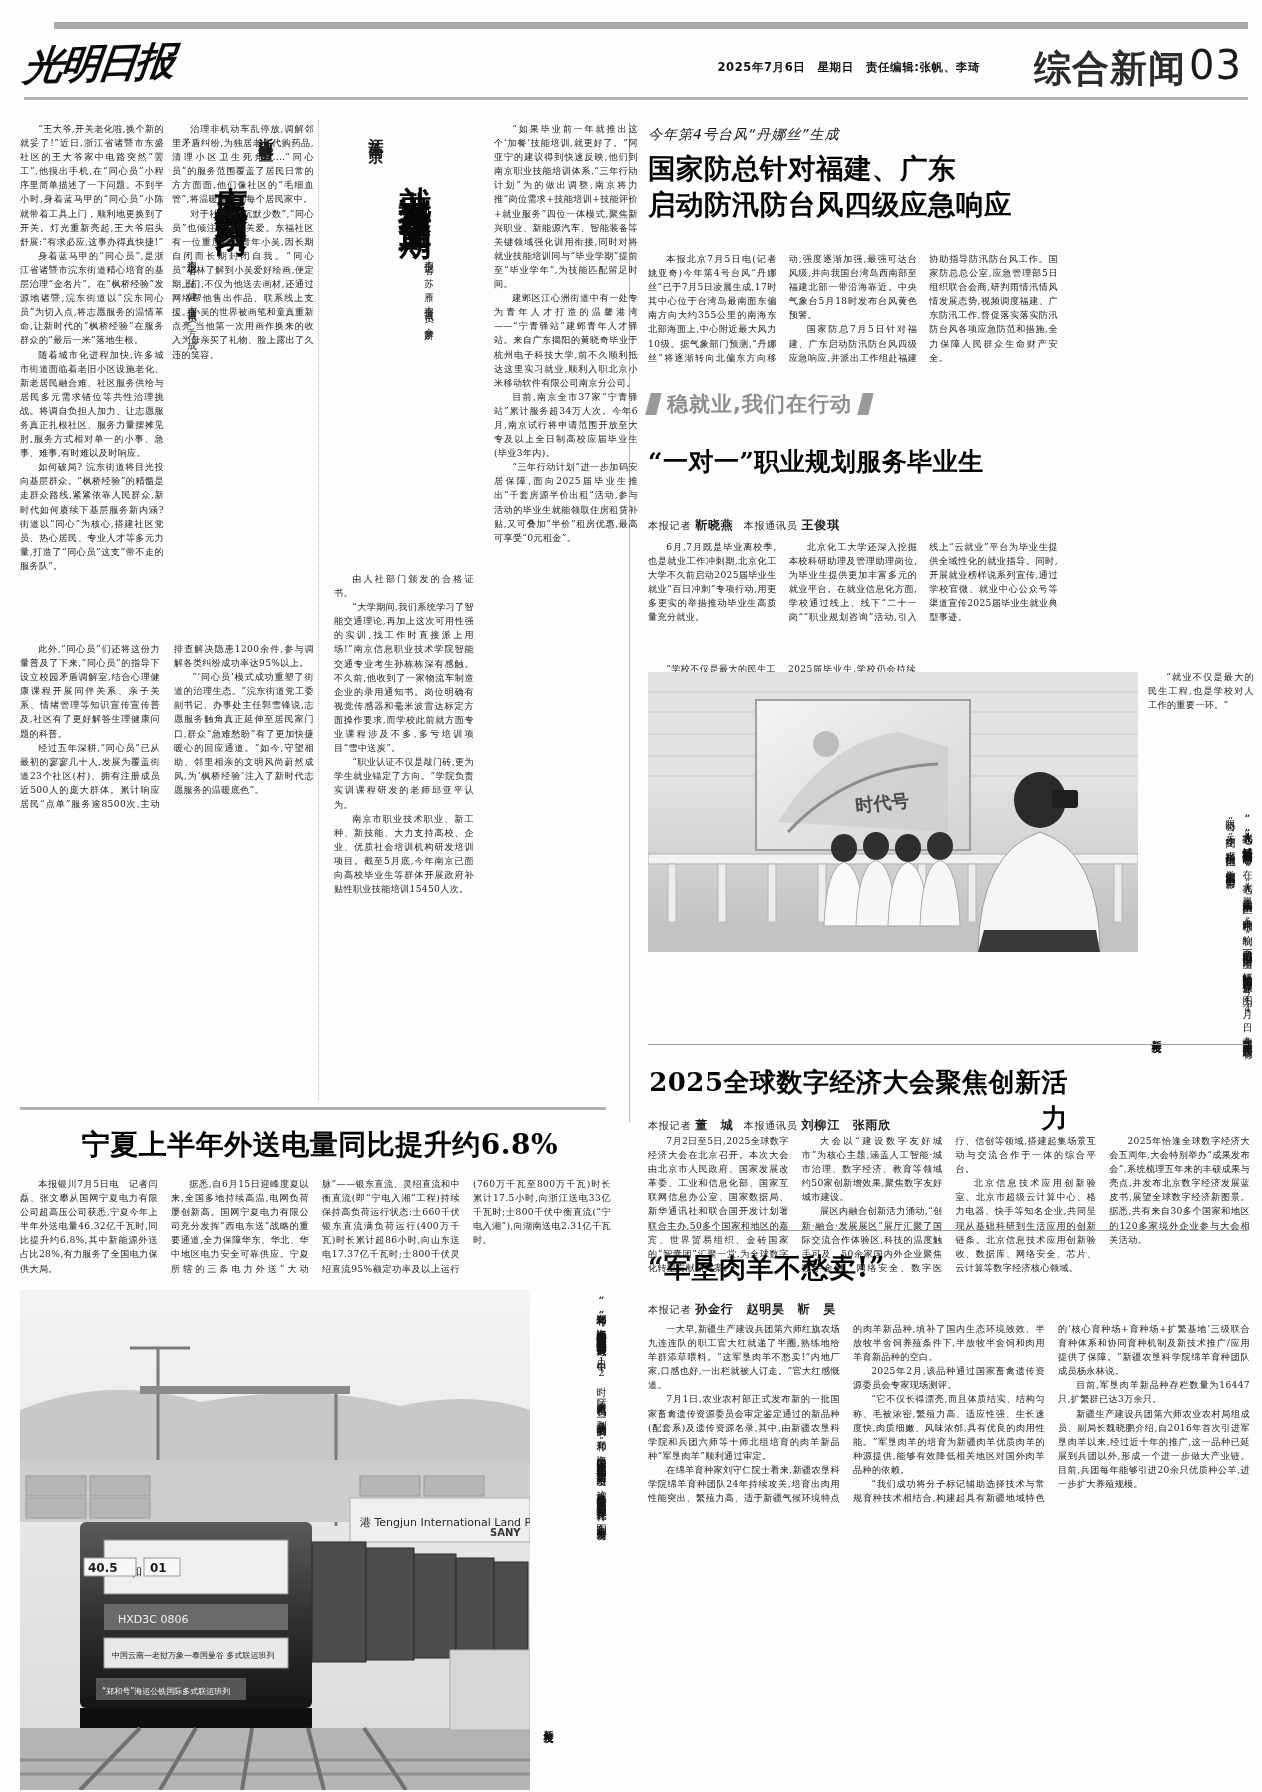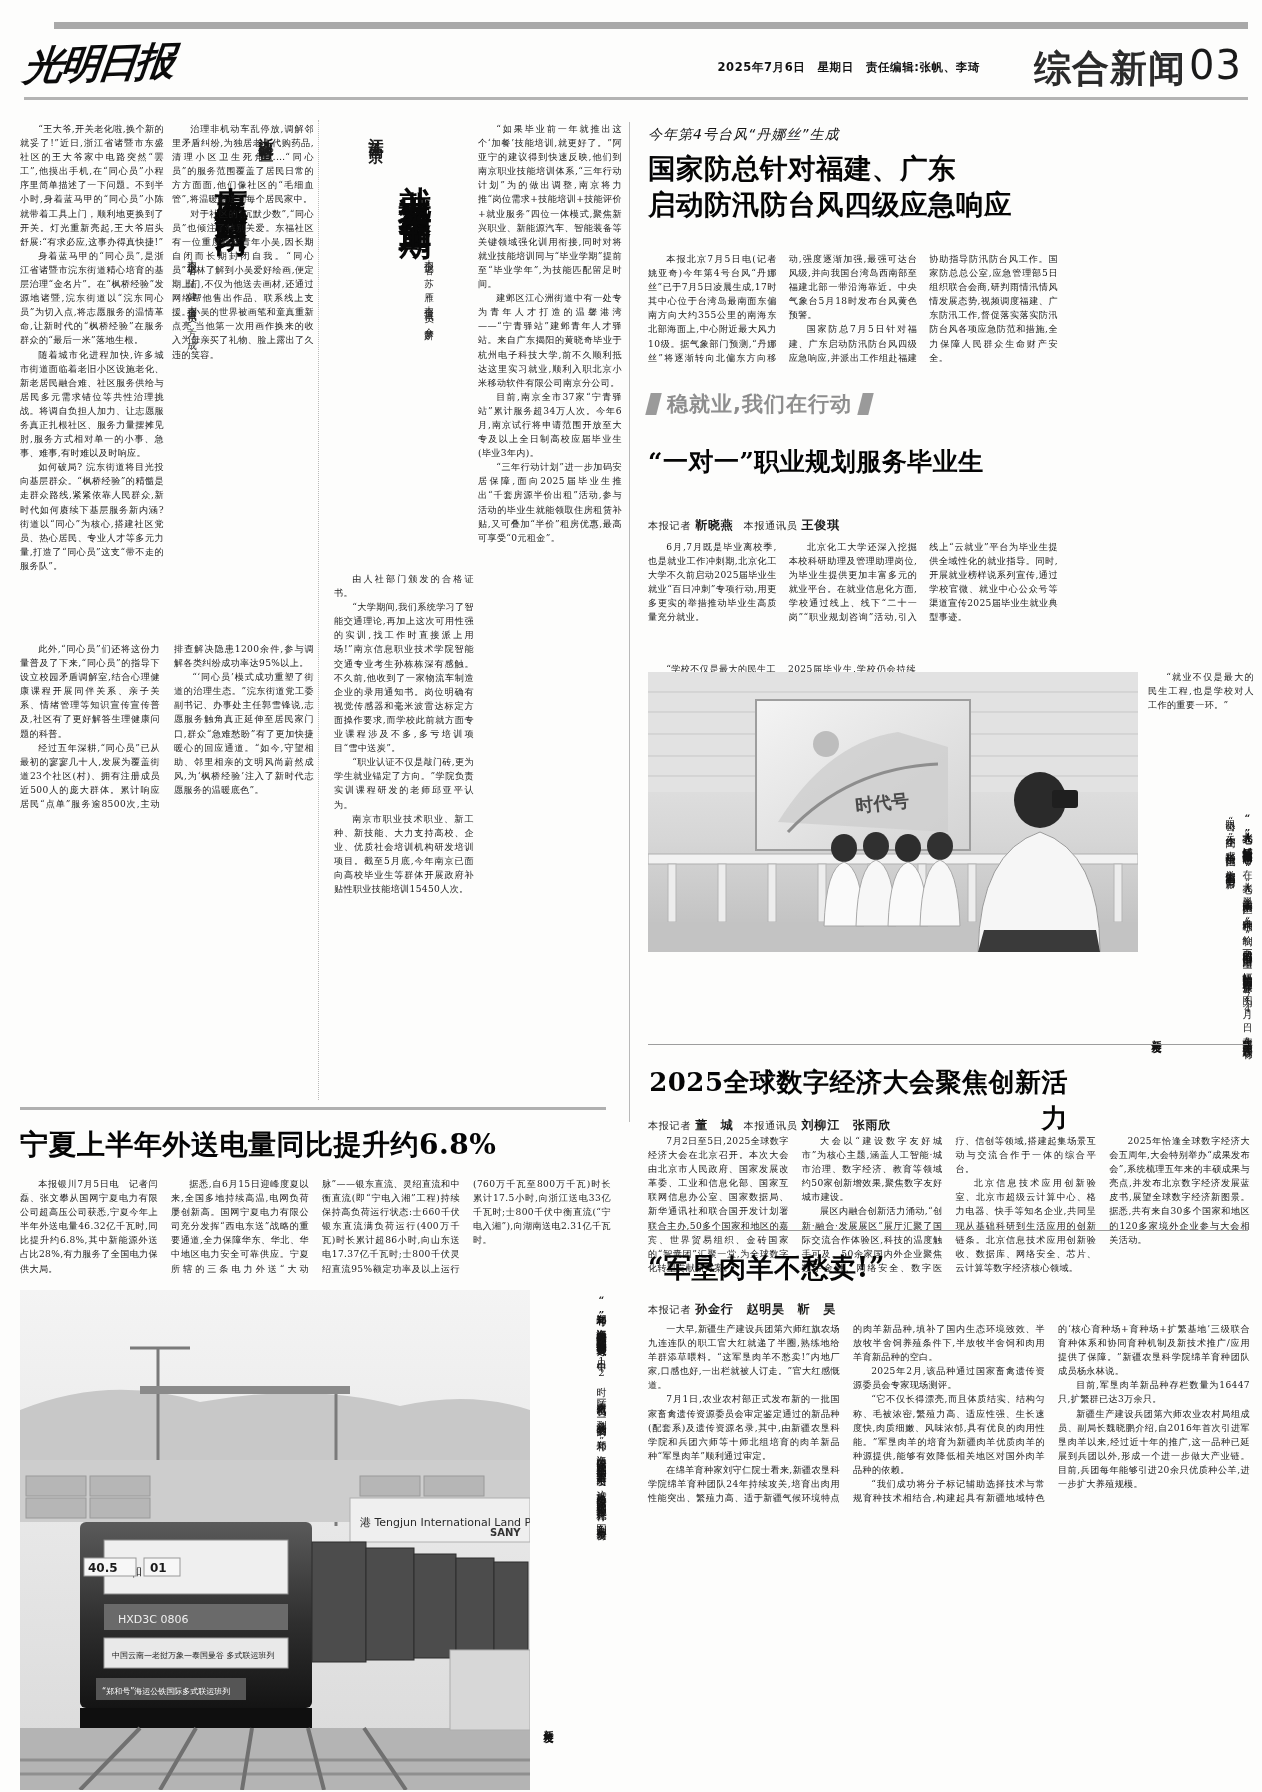"“如果毕业前一年就推出这个‘加餐’技能培训,就更好了。”阿亚宁的建议得到快速反映" div.col-text { left: 478px -> 494px }
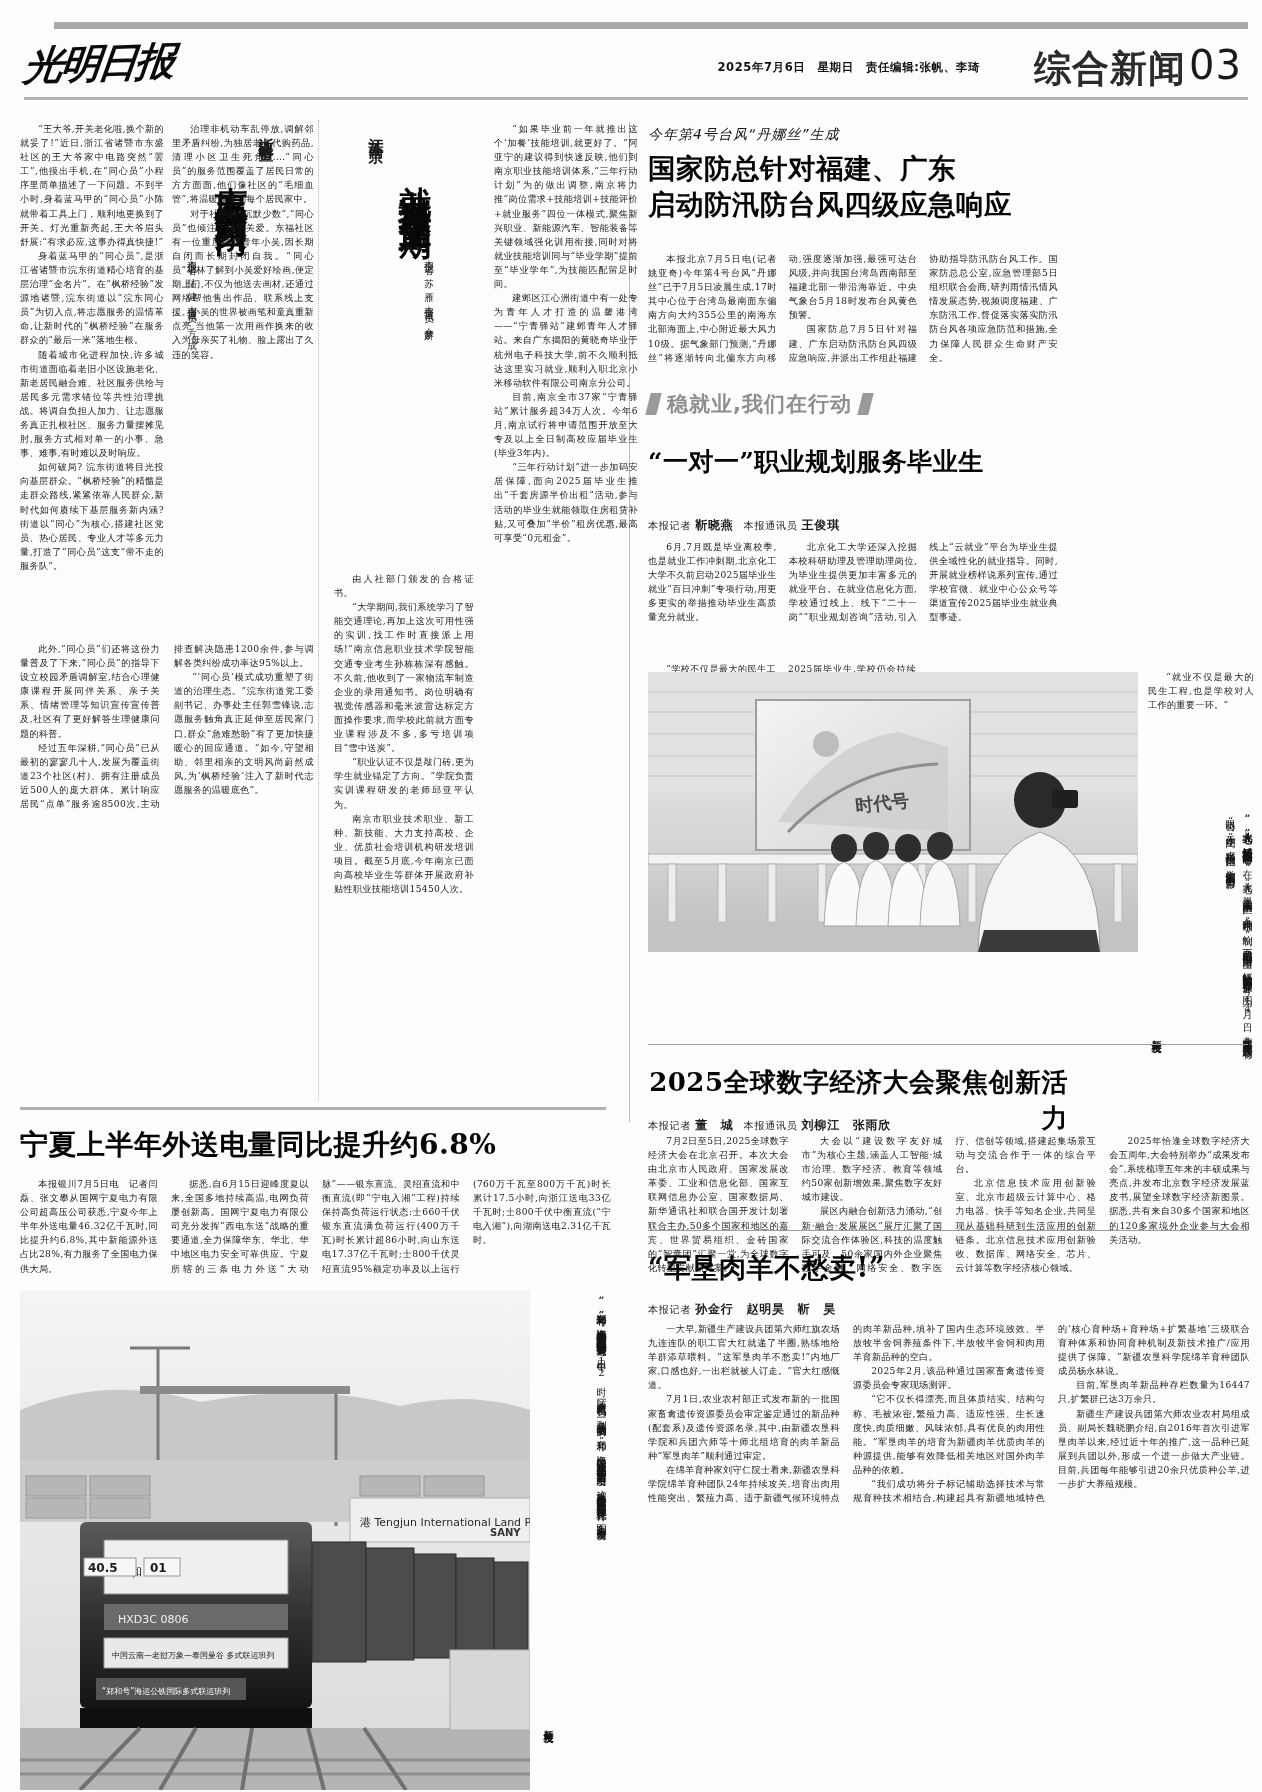"宁夏上半年外送电量同比提升约6.8%" div.bighead { text-align: none -> center }
